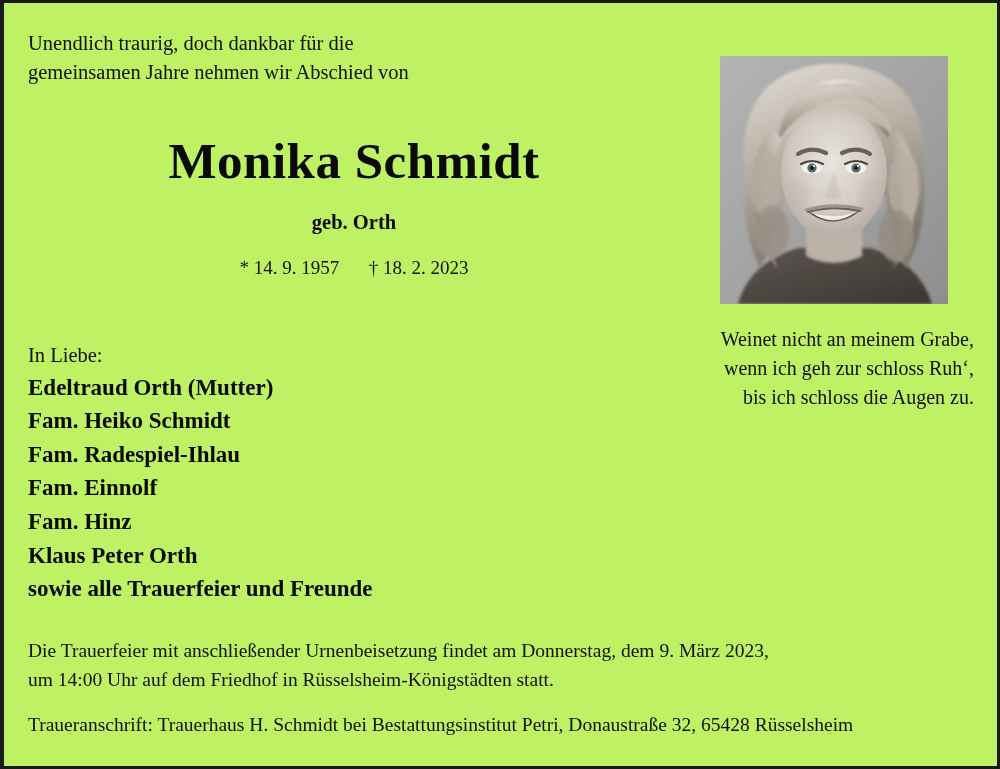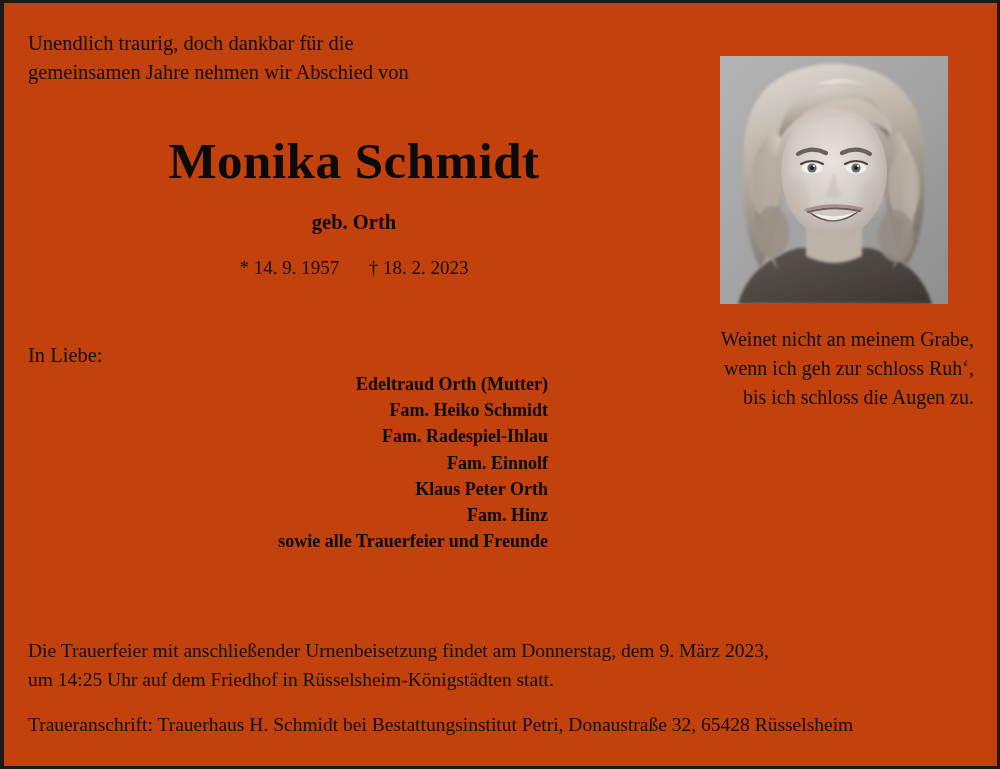"Unendlich traurig, doch dankbar für" .notice { background: #c2410c -> #bef264 }
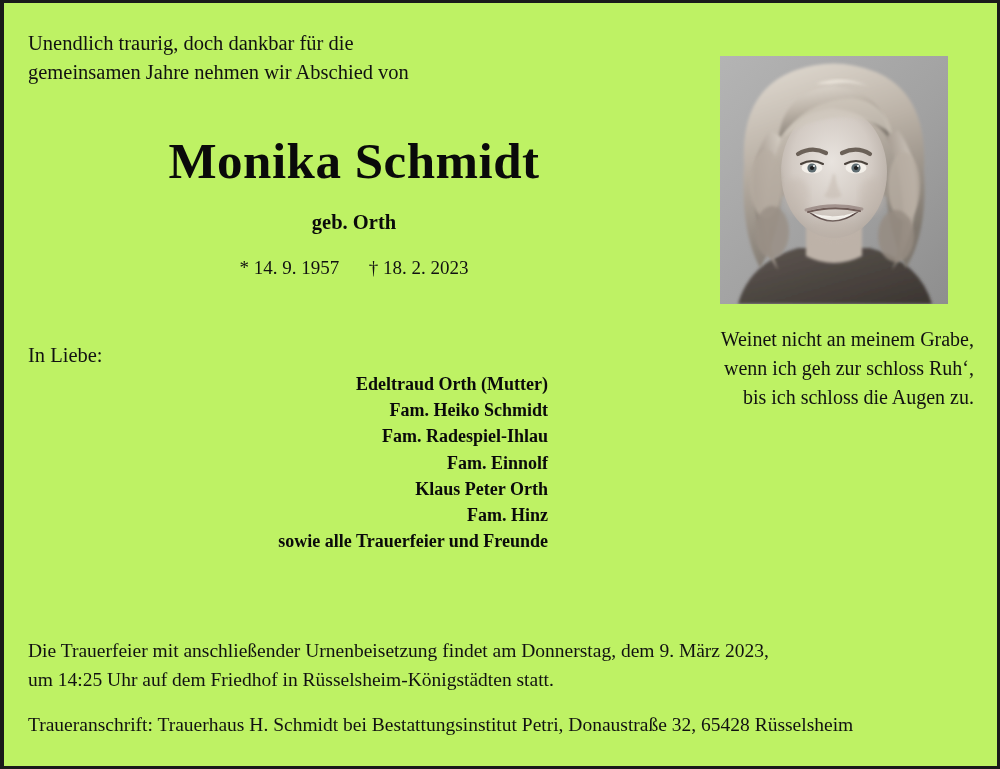"Edeltraud Orth (Mutter)" .mourner { font-size: 18px -> 23px; text-align: right -> none }
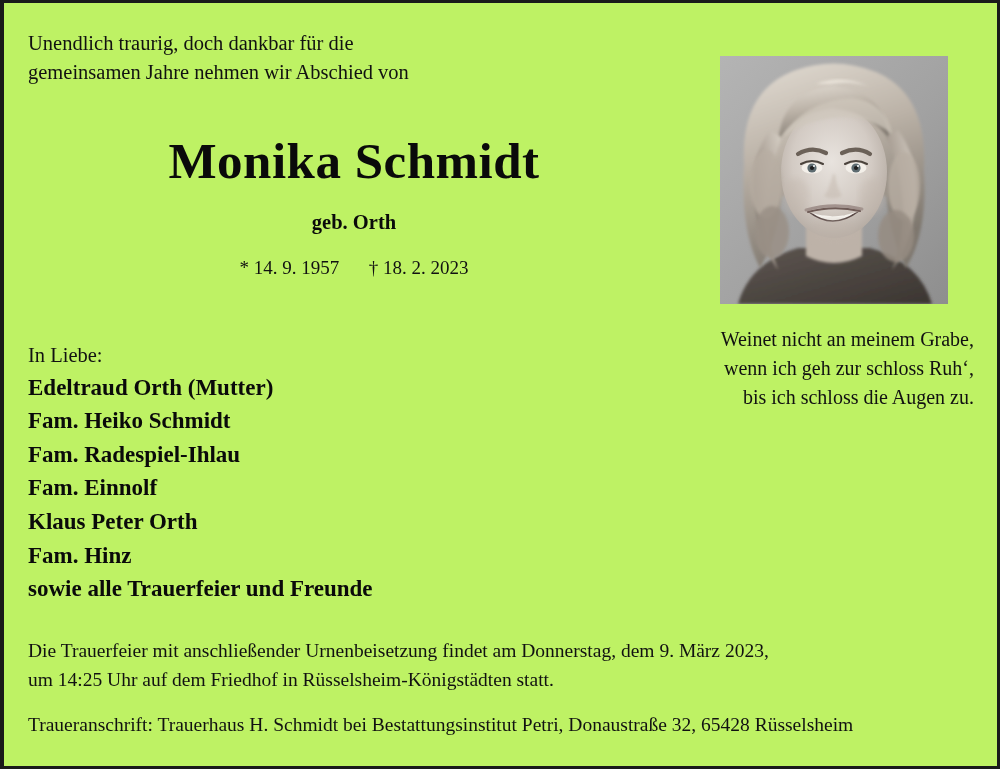"Klaus Peter Orth" div.mourner { order: before "Fam. Hinz" -> after "Fam. Hinz" }
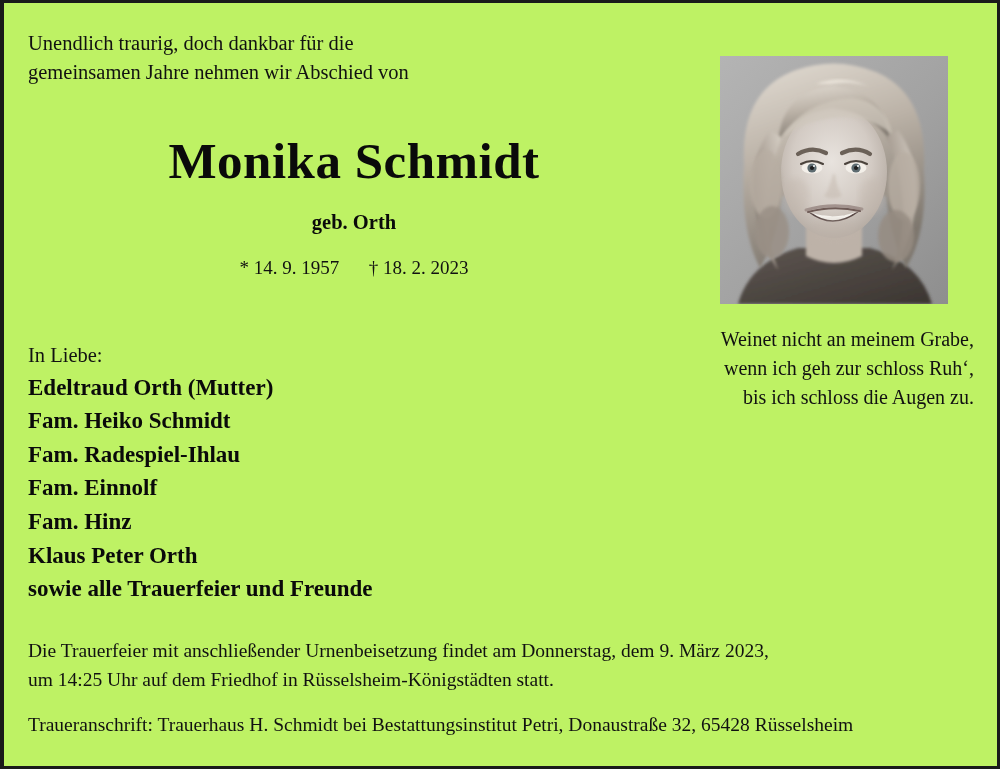"um 14:25 Uhr auf dem" div { text: 14:25 -> 14:00 }
